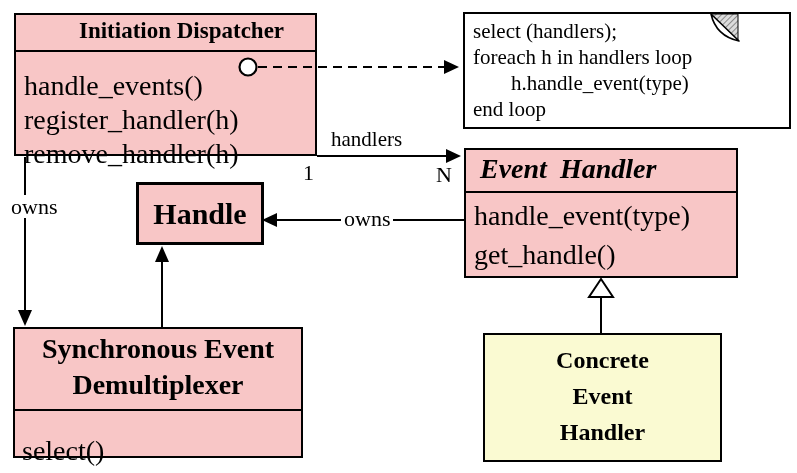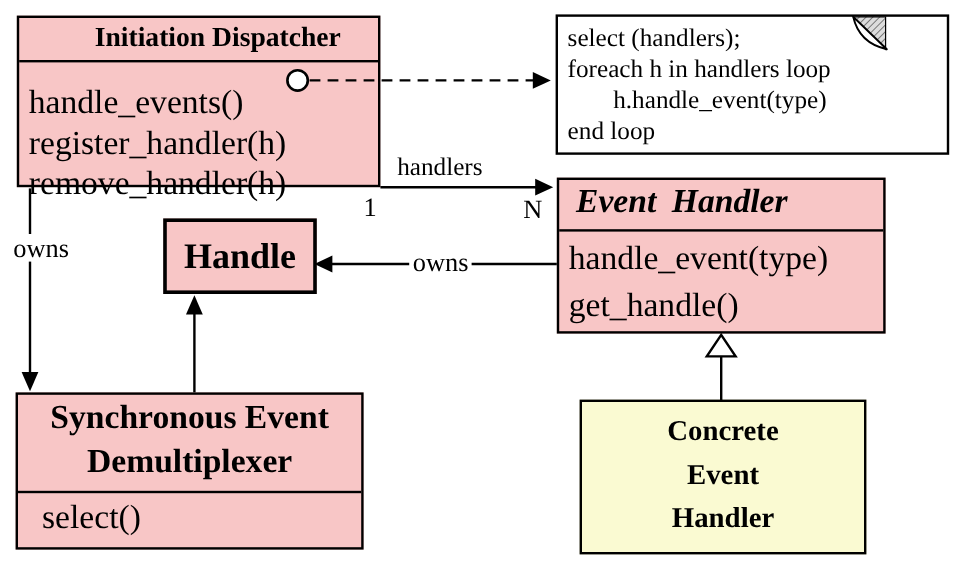"select()" div.methods { margin-top: none -> 19px; padding: 4px 20px -> 4px 7px }
